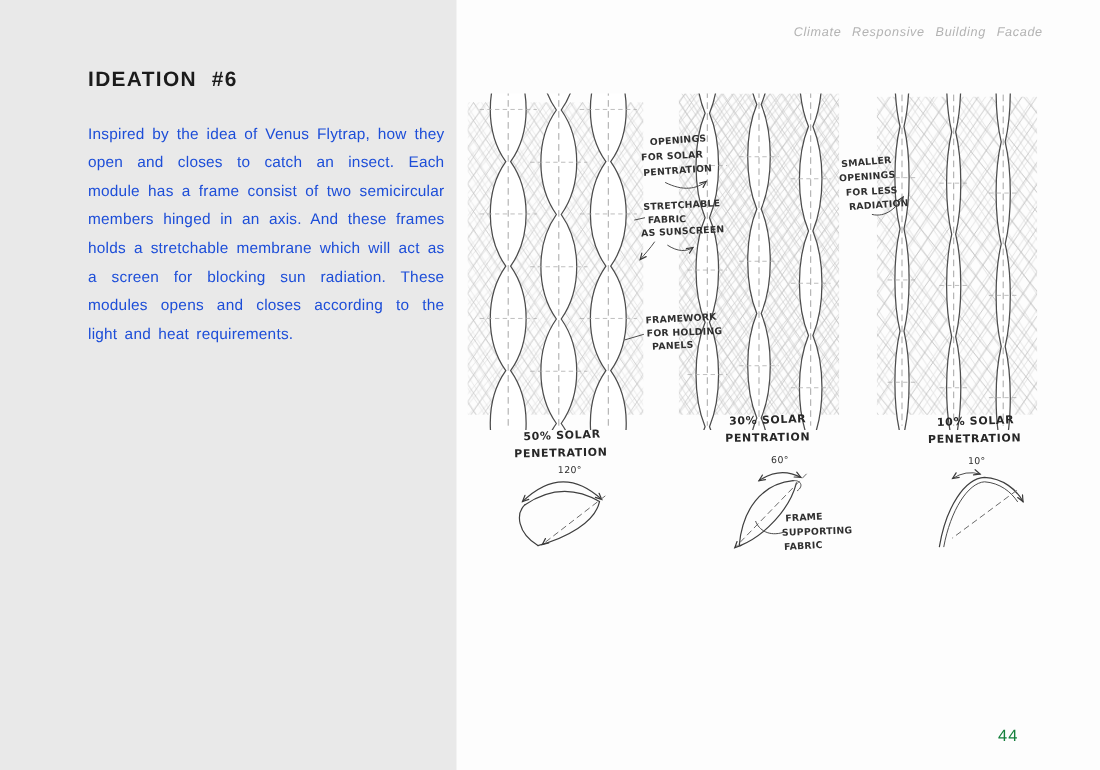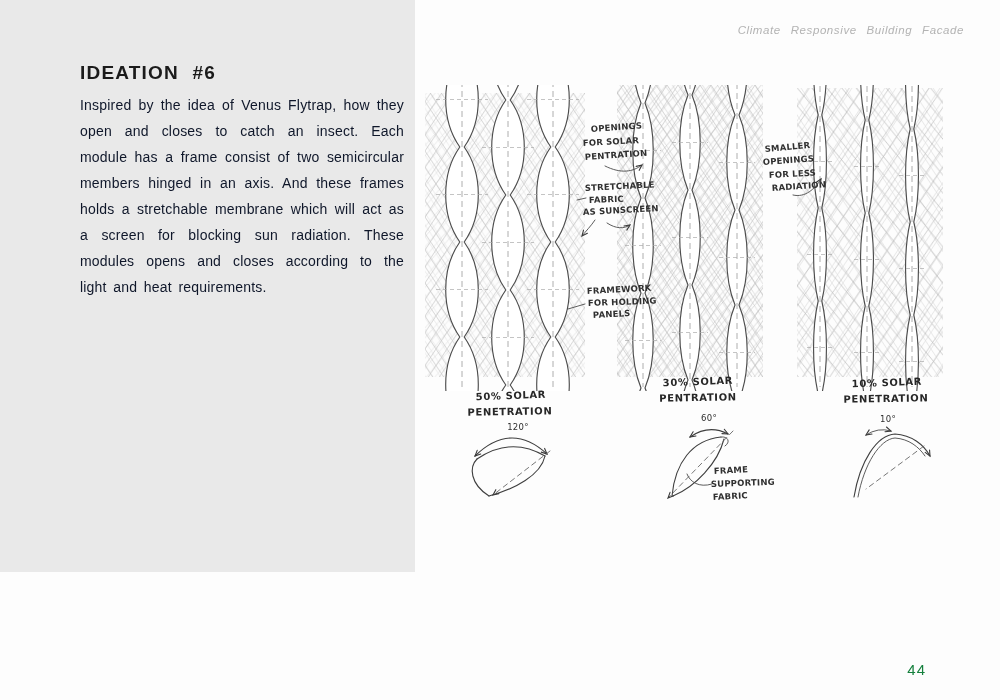"Climate Responsive Building Facade" .doc-header { right: 36px -> 52px }
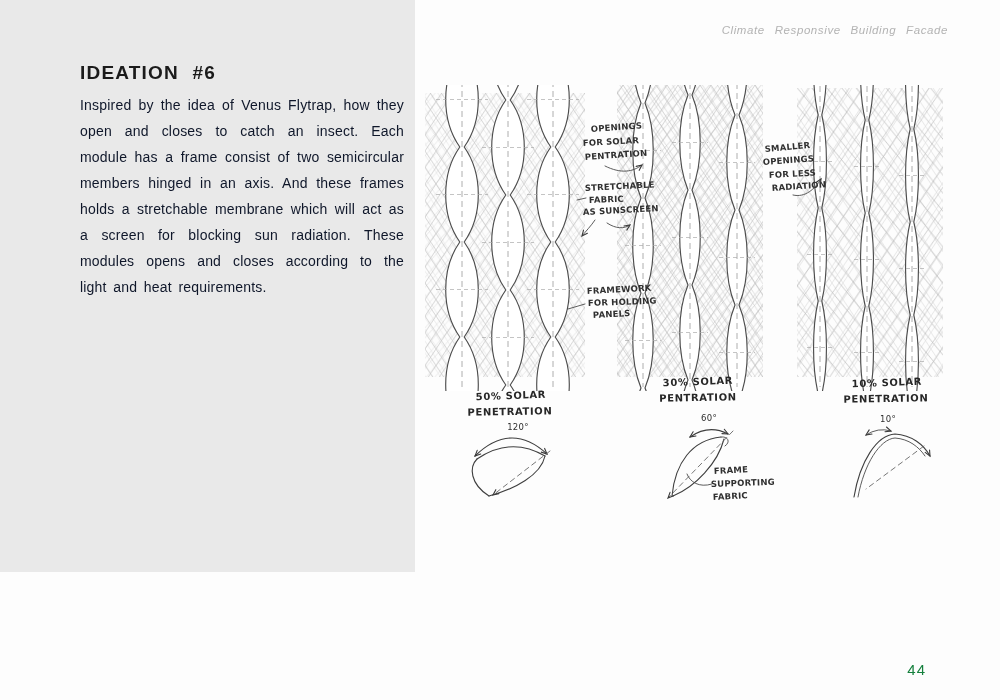"IDEATION #6" .left-panel { height: 572px -> 700px }
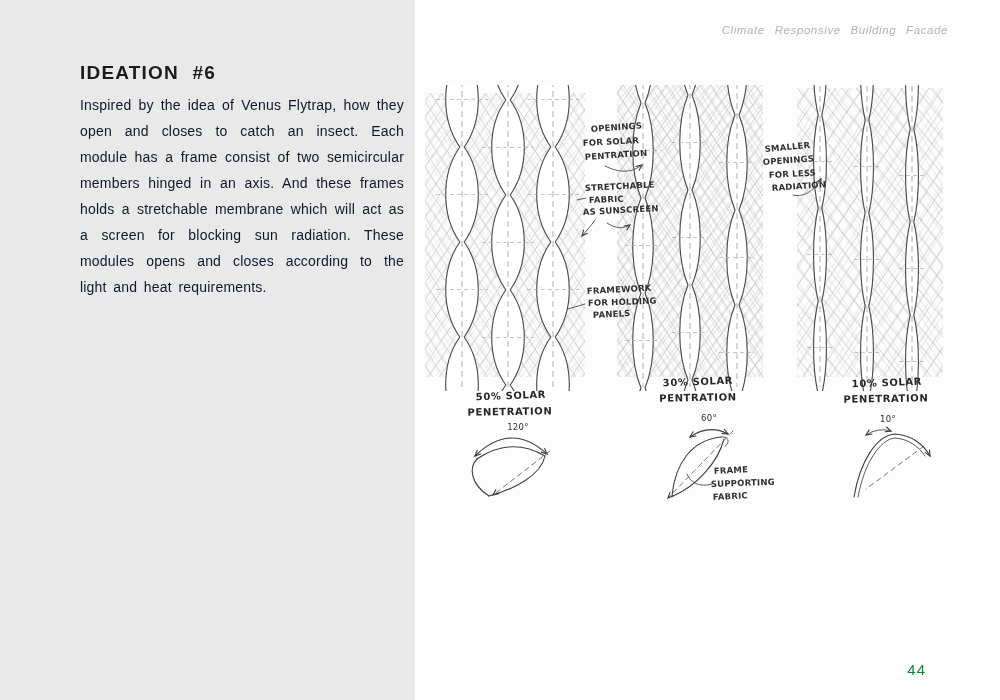"Inspired by the idea of" .body-text { color: #0f172a -> #1d4ed8; top: 92px -> 108px }
